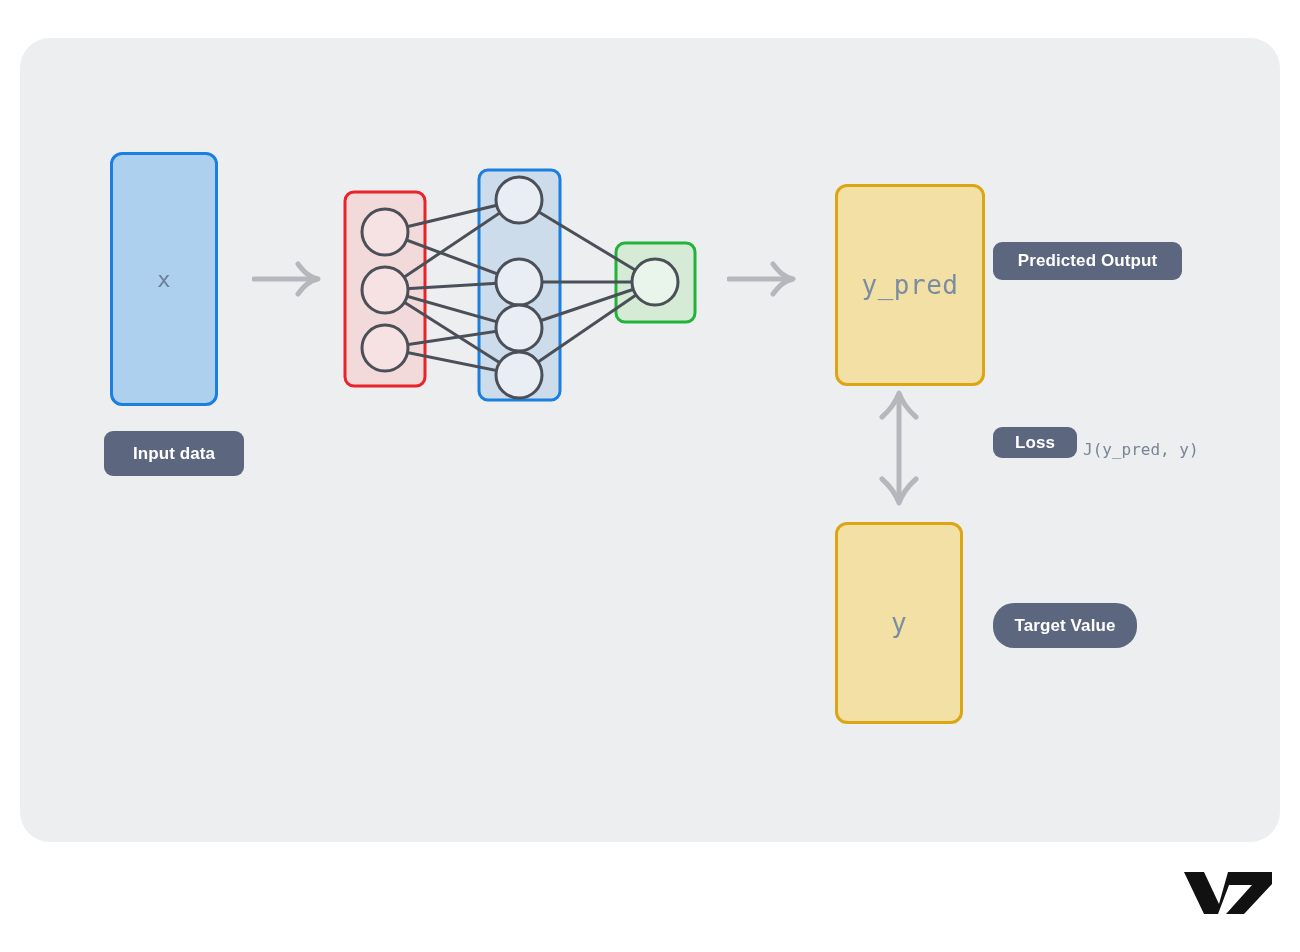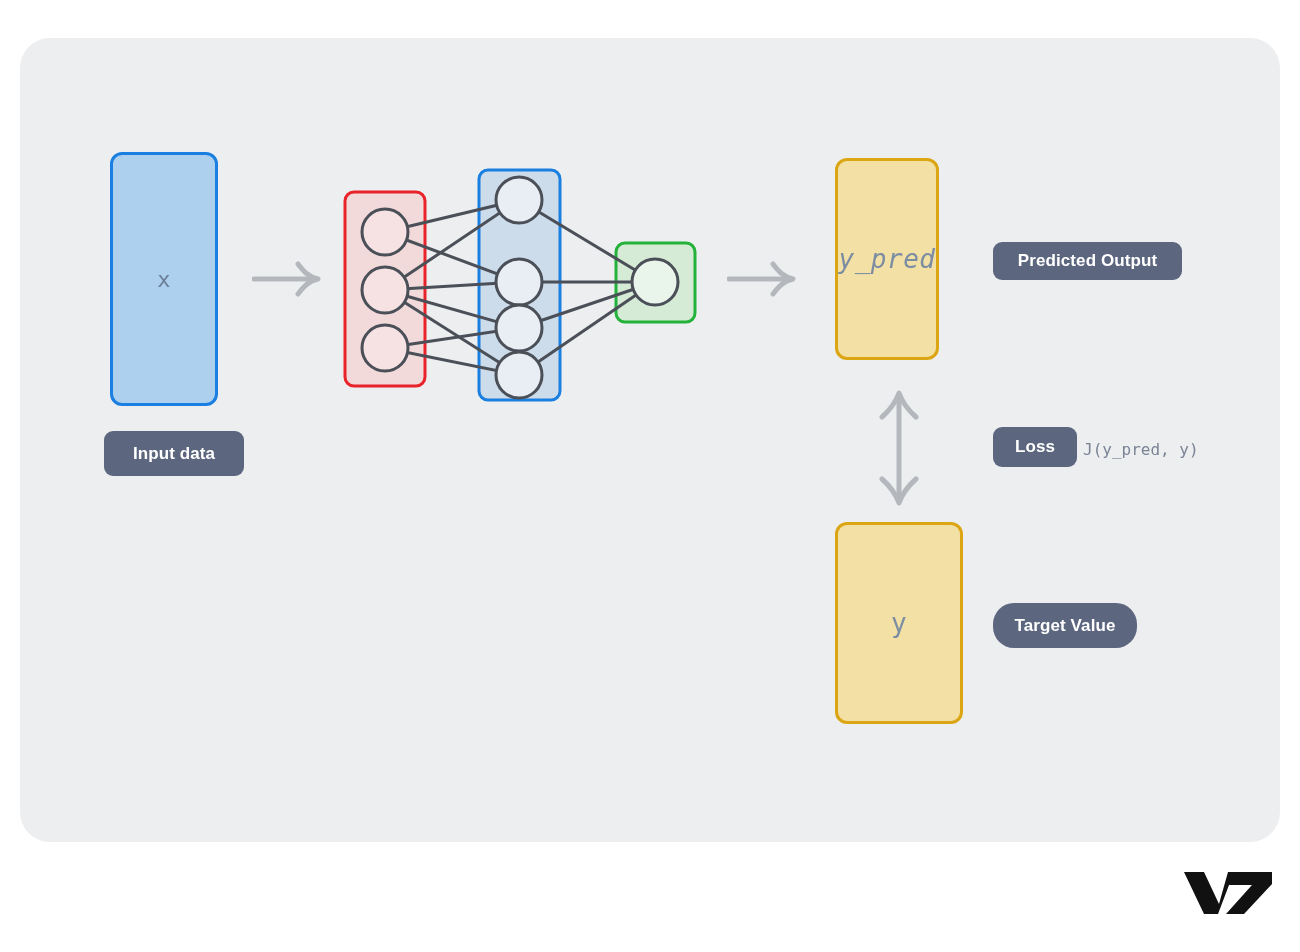"y_pred" #ypred-box { font-style: italic -> none; top: 158px -> 184px; width: 104px -> 150px }
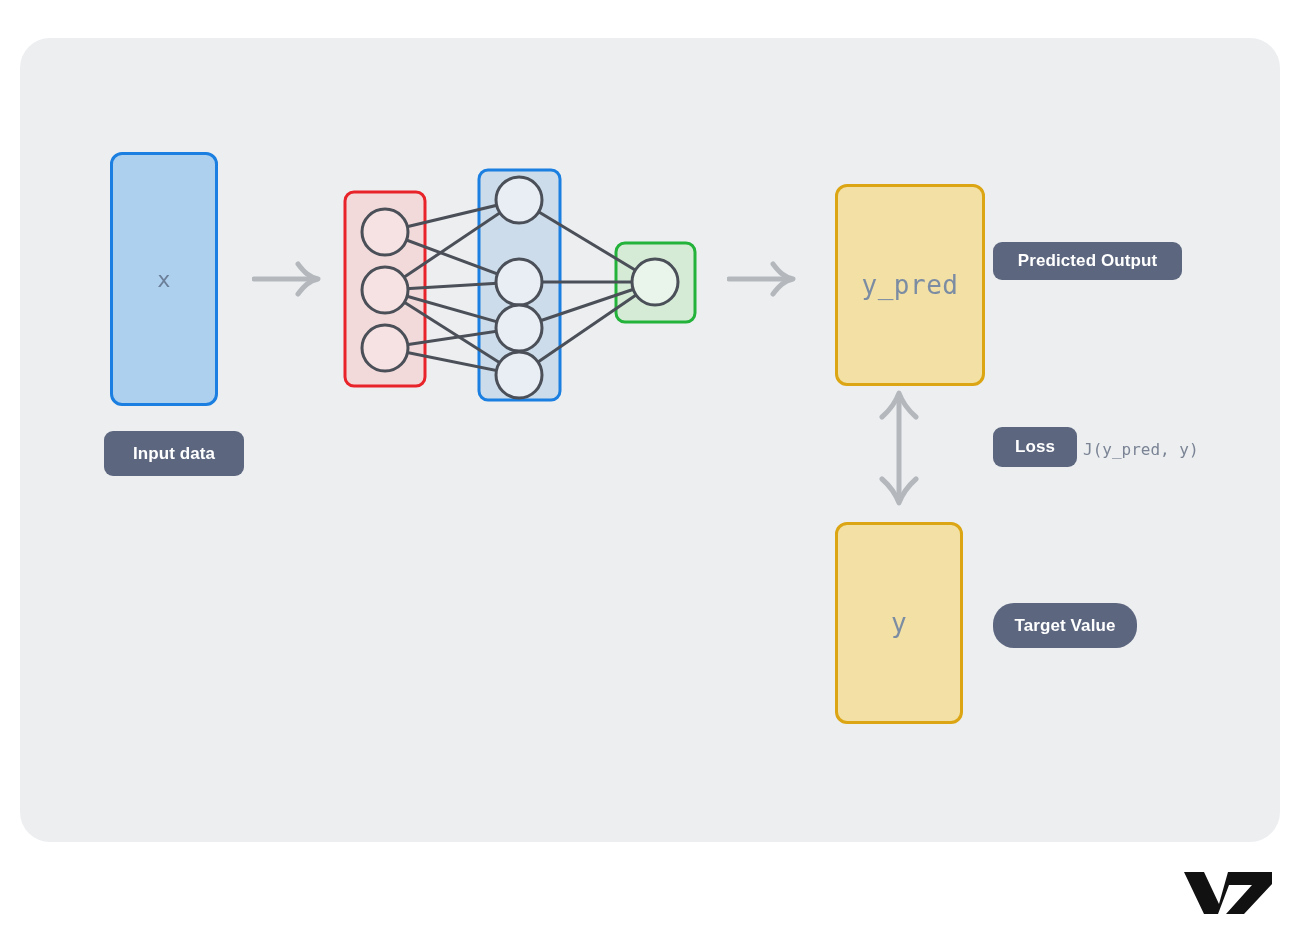"Loss" #badge-loss { height: 40px -> 31px }
